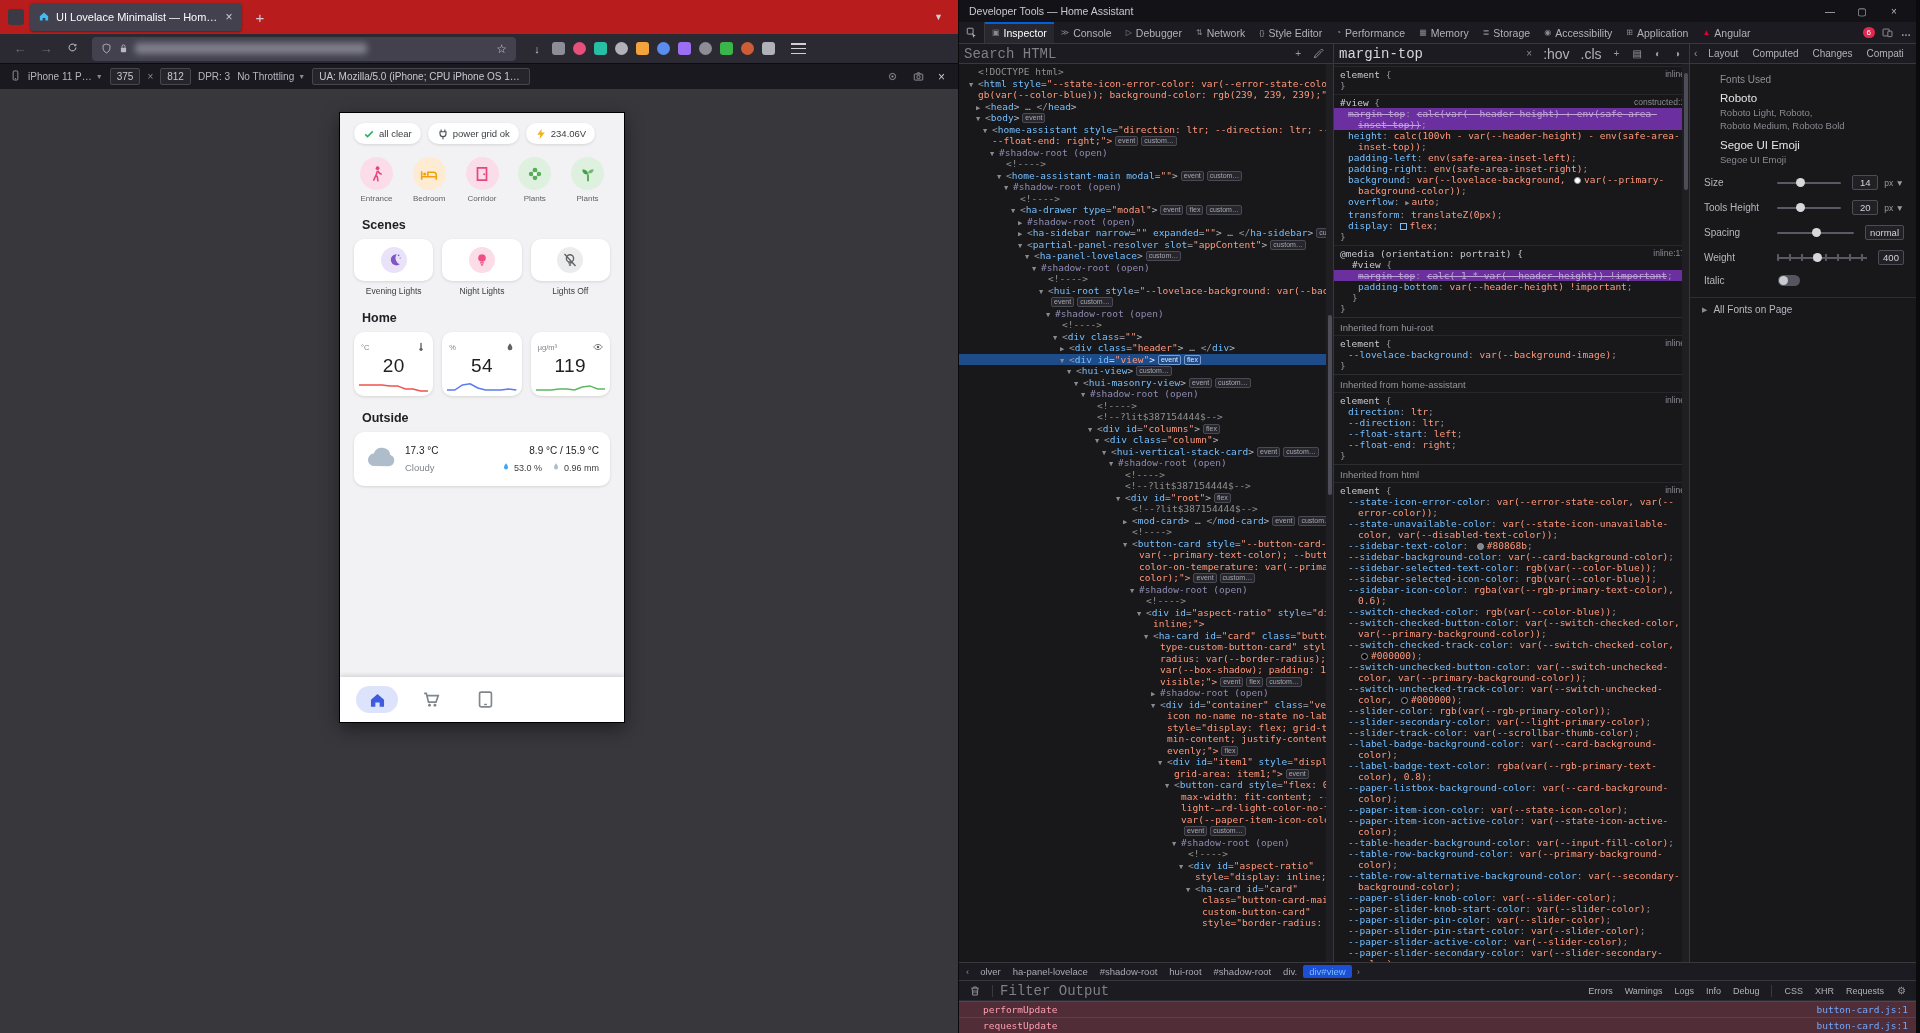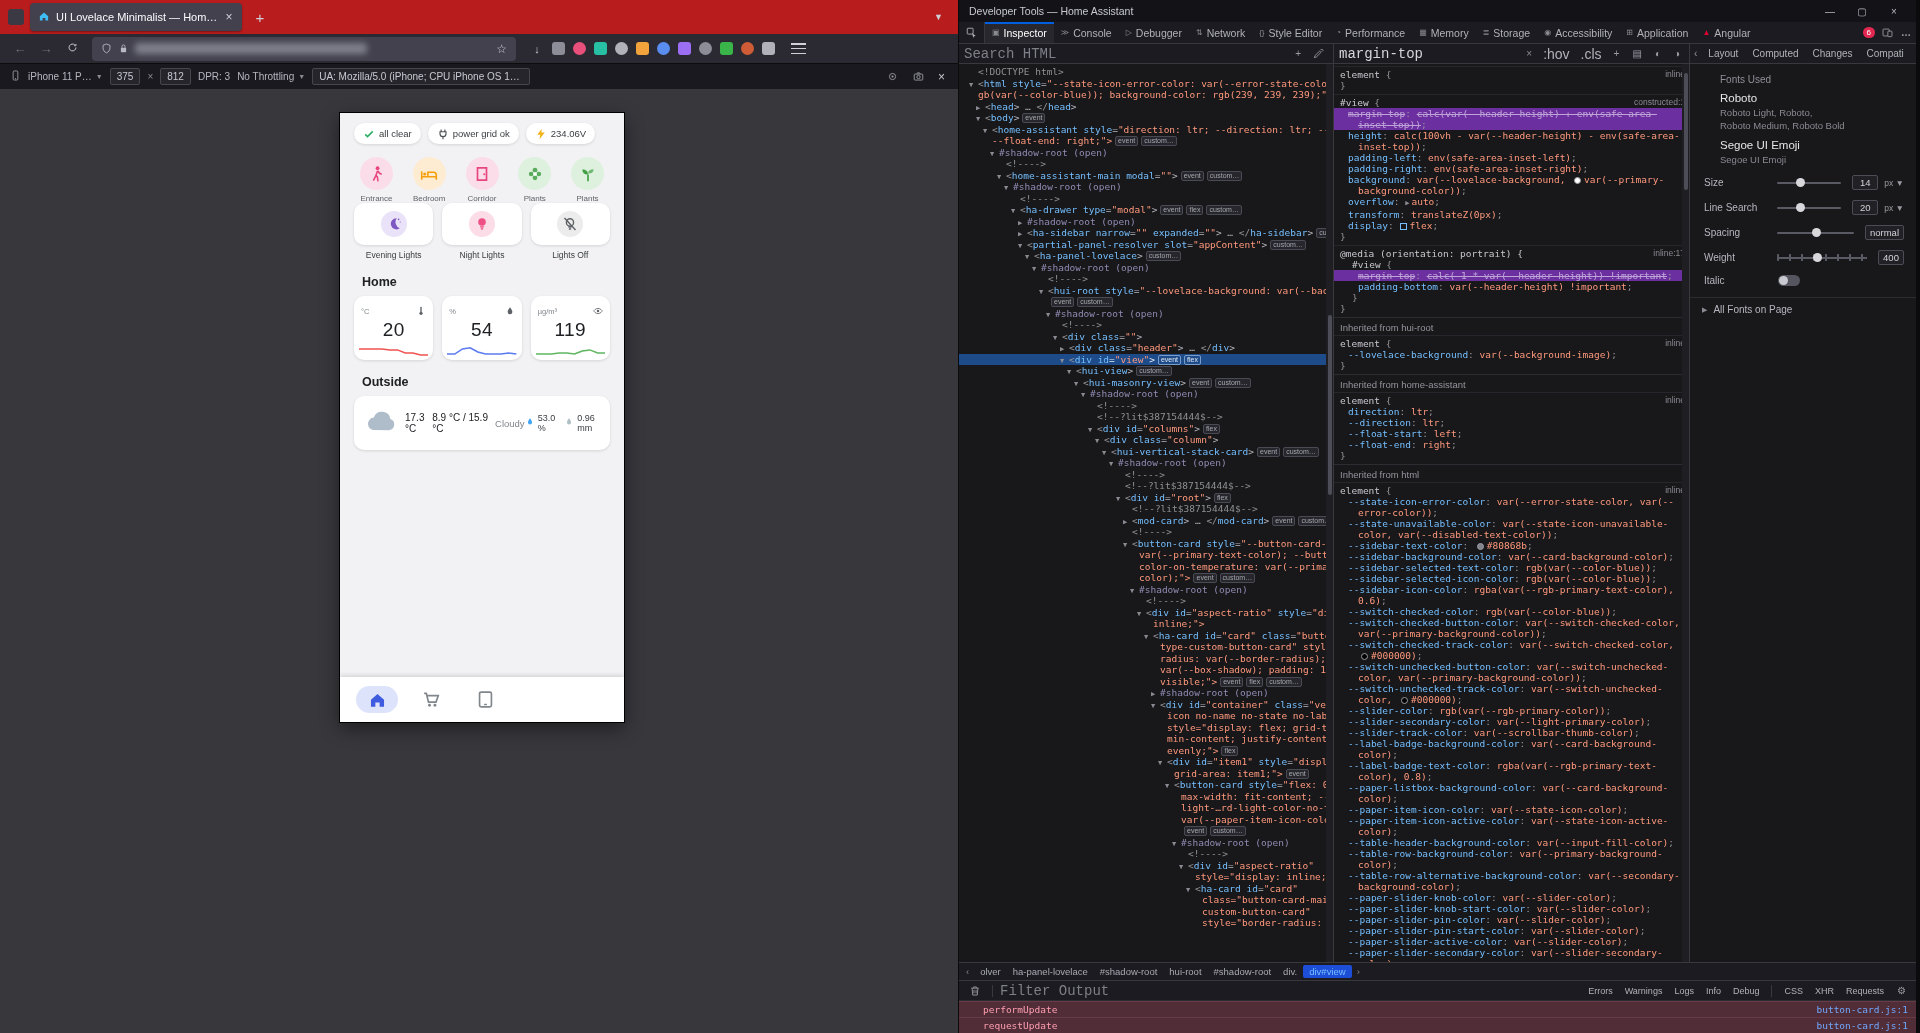"Line Search" span.flabel { text: Line Search -> Tools Height }
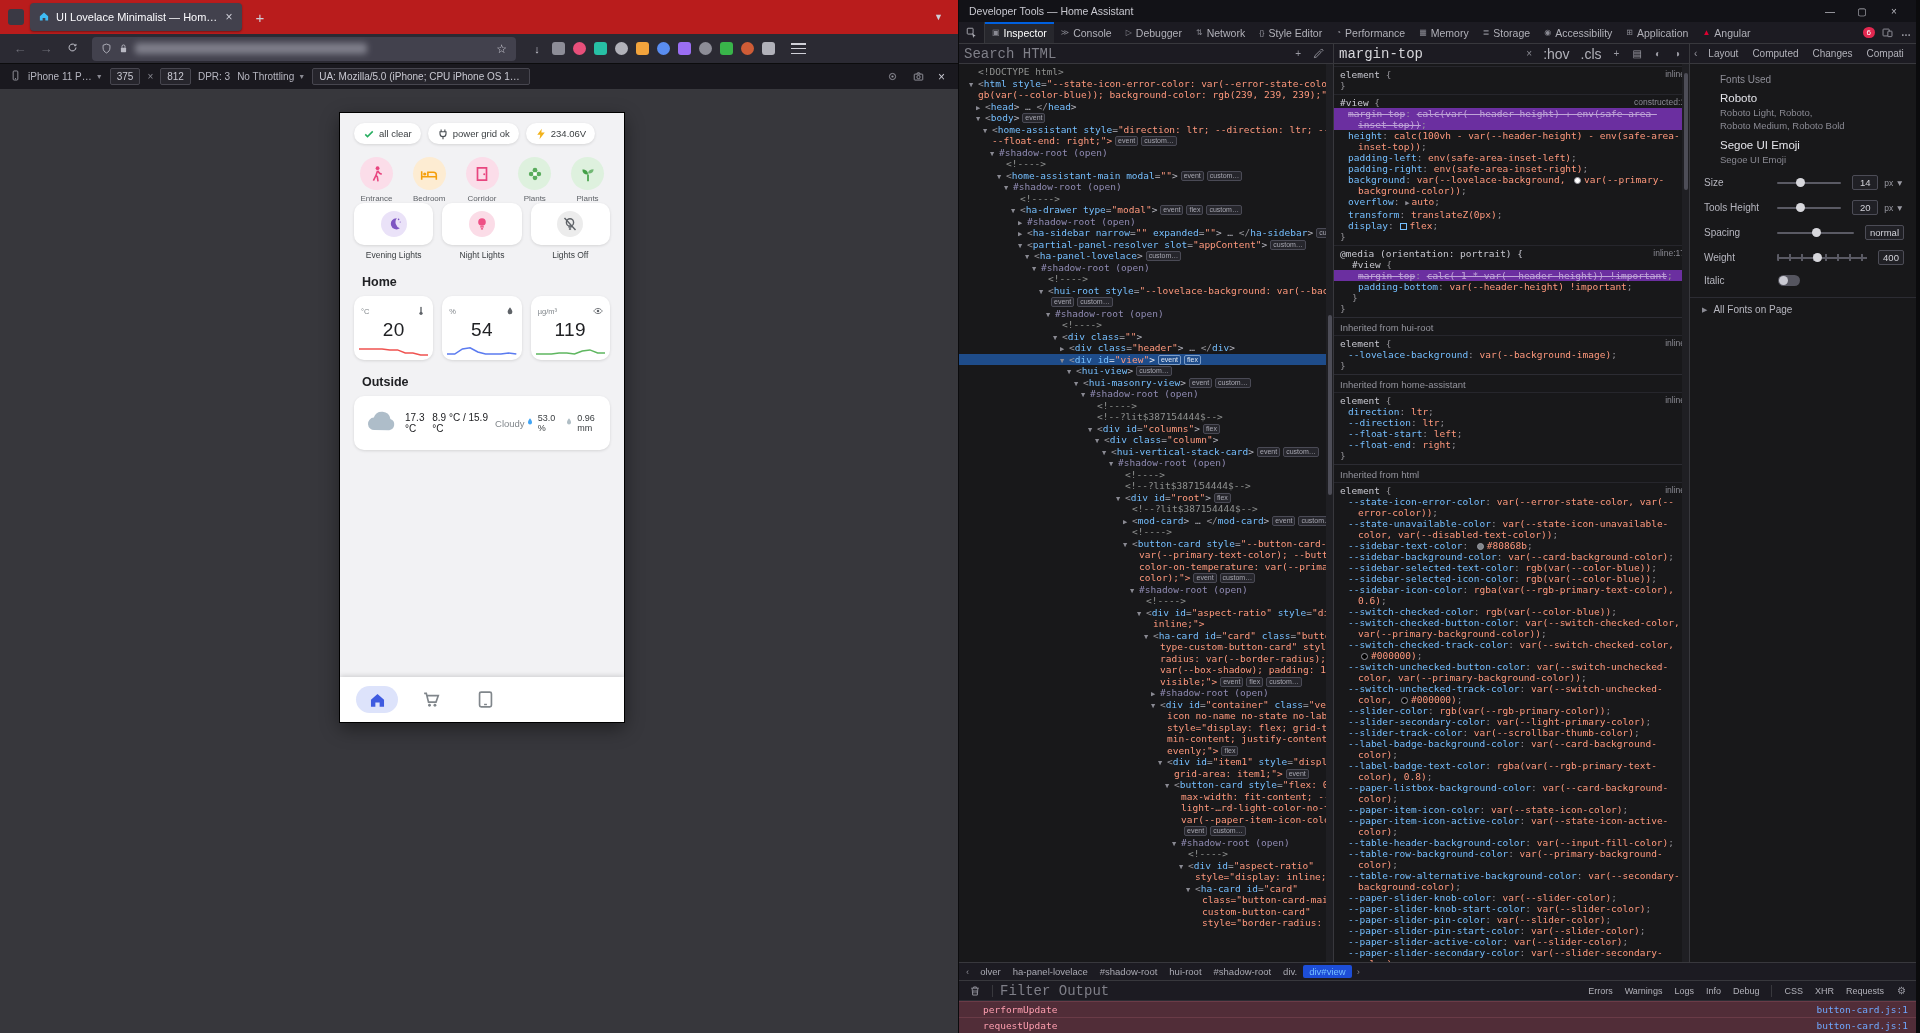"Scenes" div.sec-title { html: none -> <div>Scenes</div> }
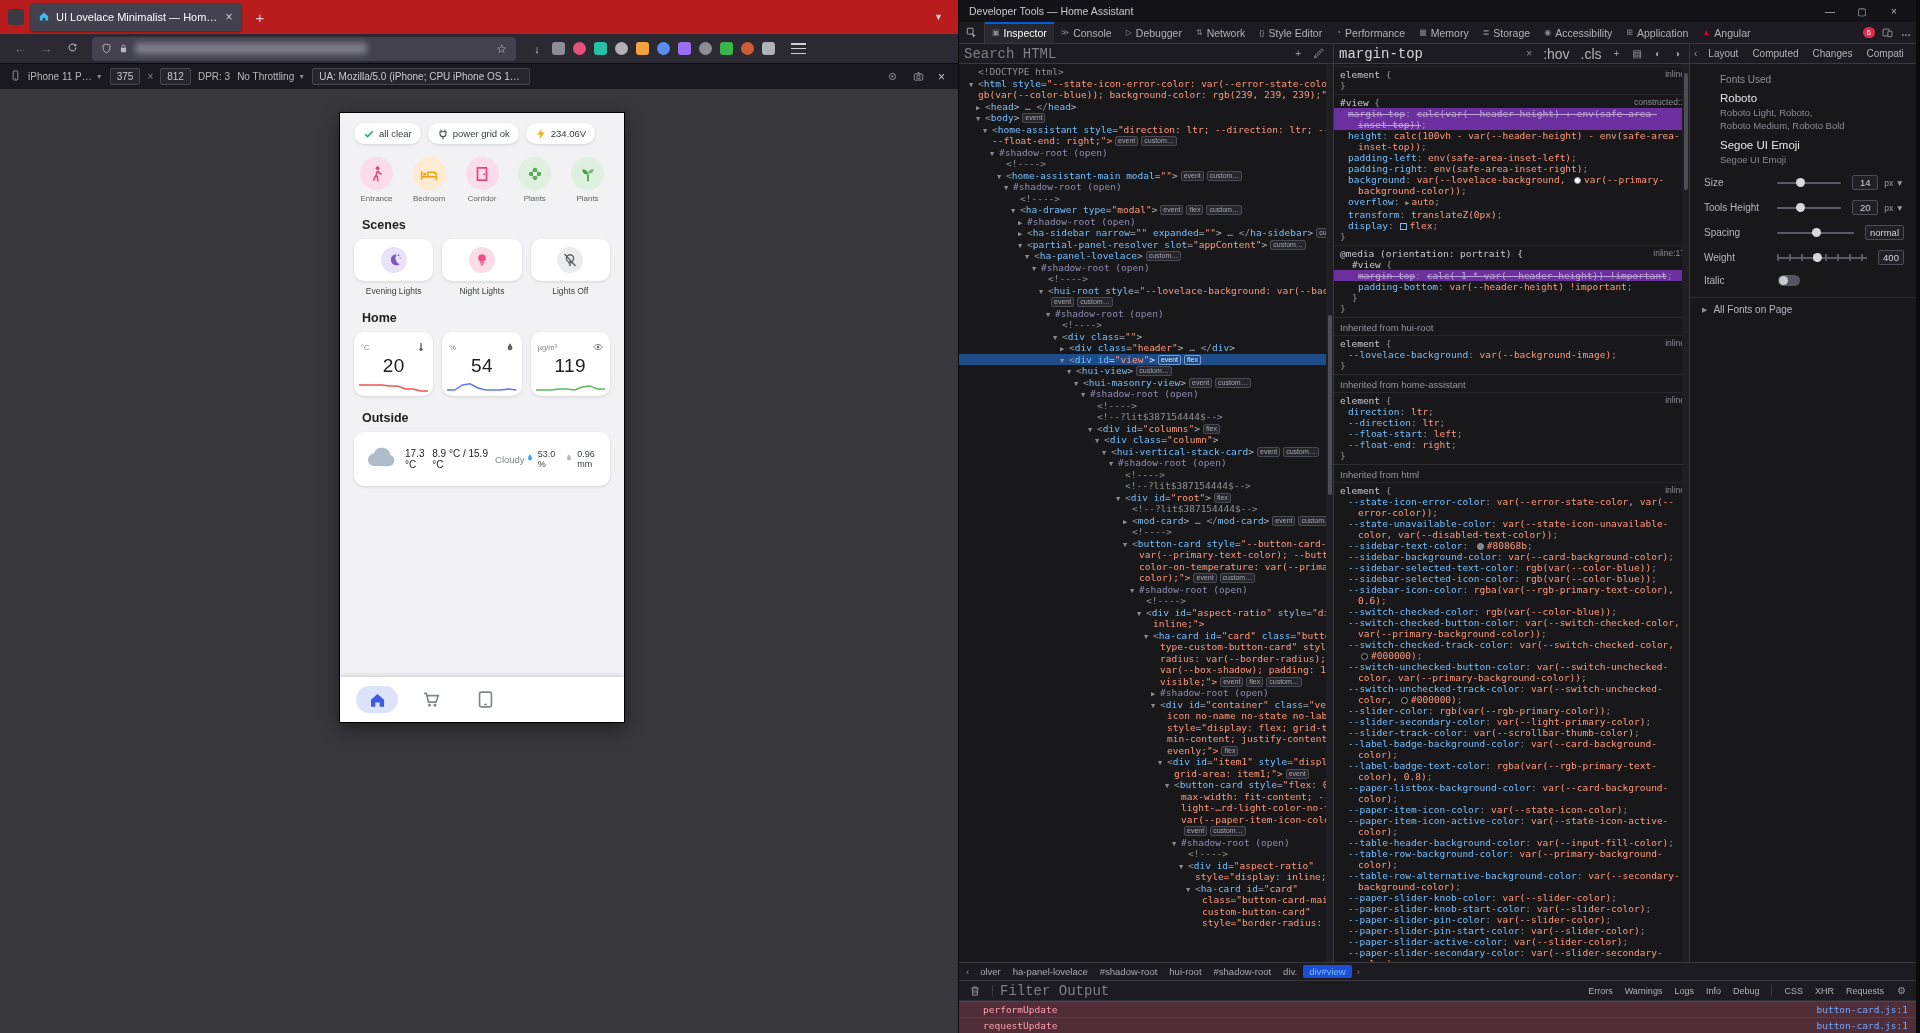"17.3 °C" .wcol { flex-direction: row -> column }
